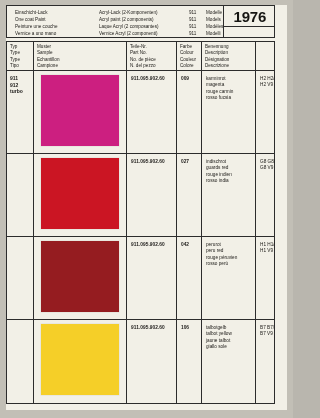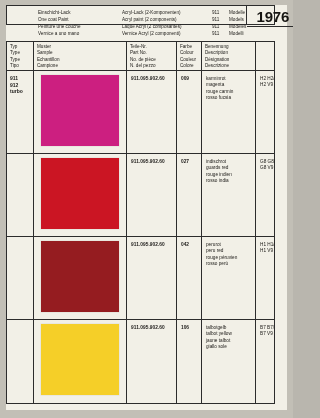"1976" .title-block { height: 20px -> 33px; padding-left: 23px -> none }
